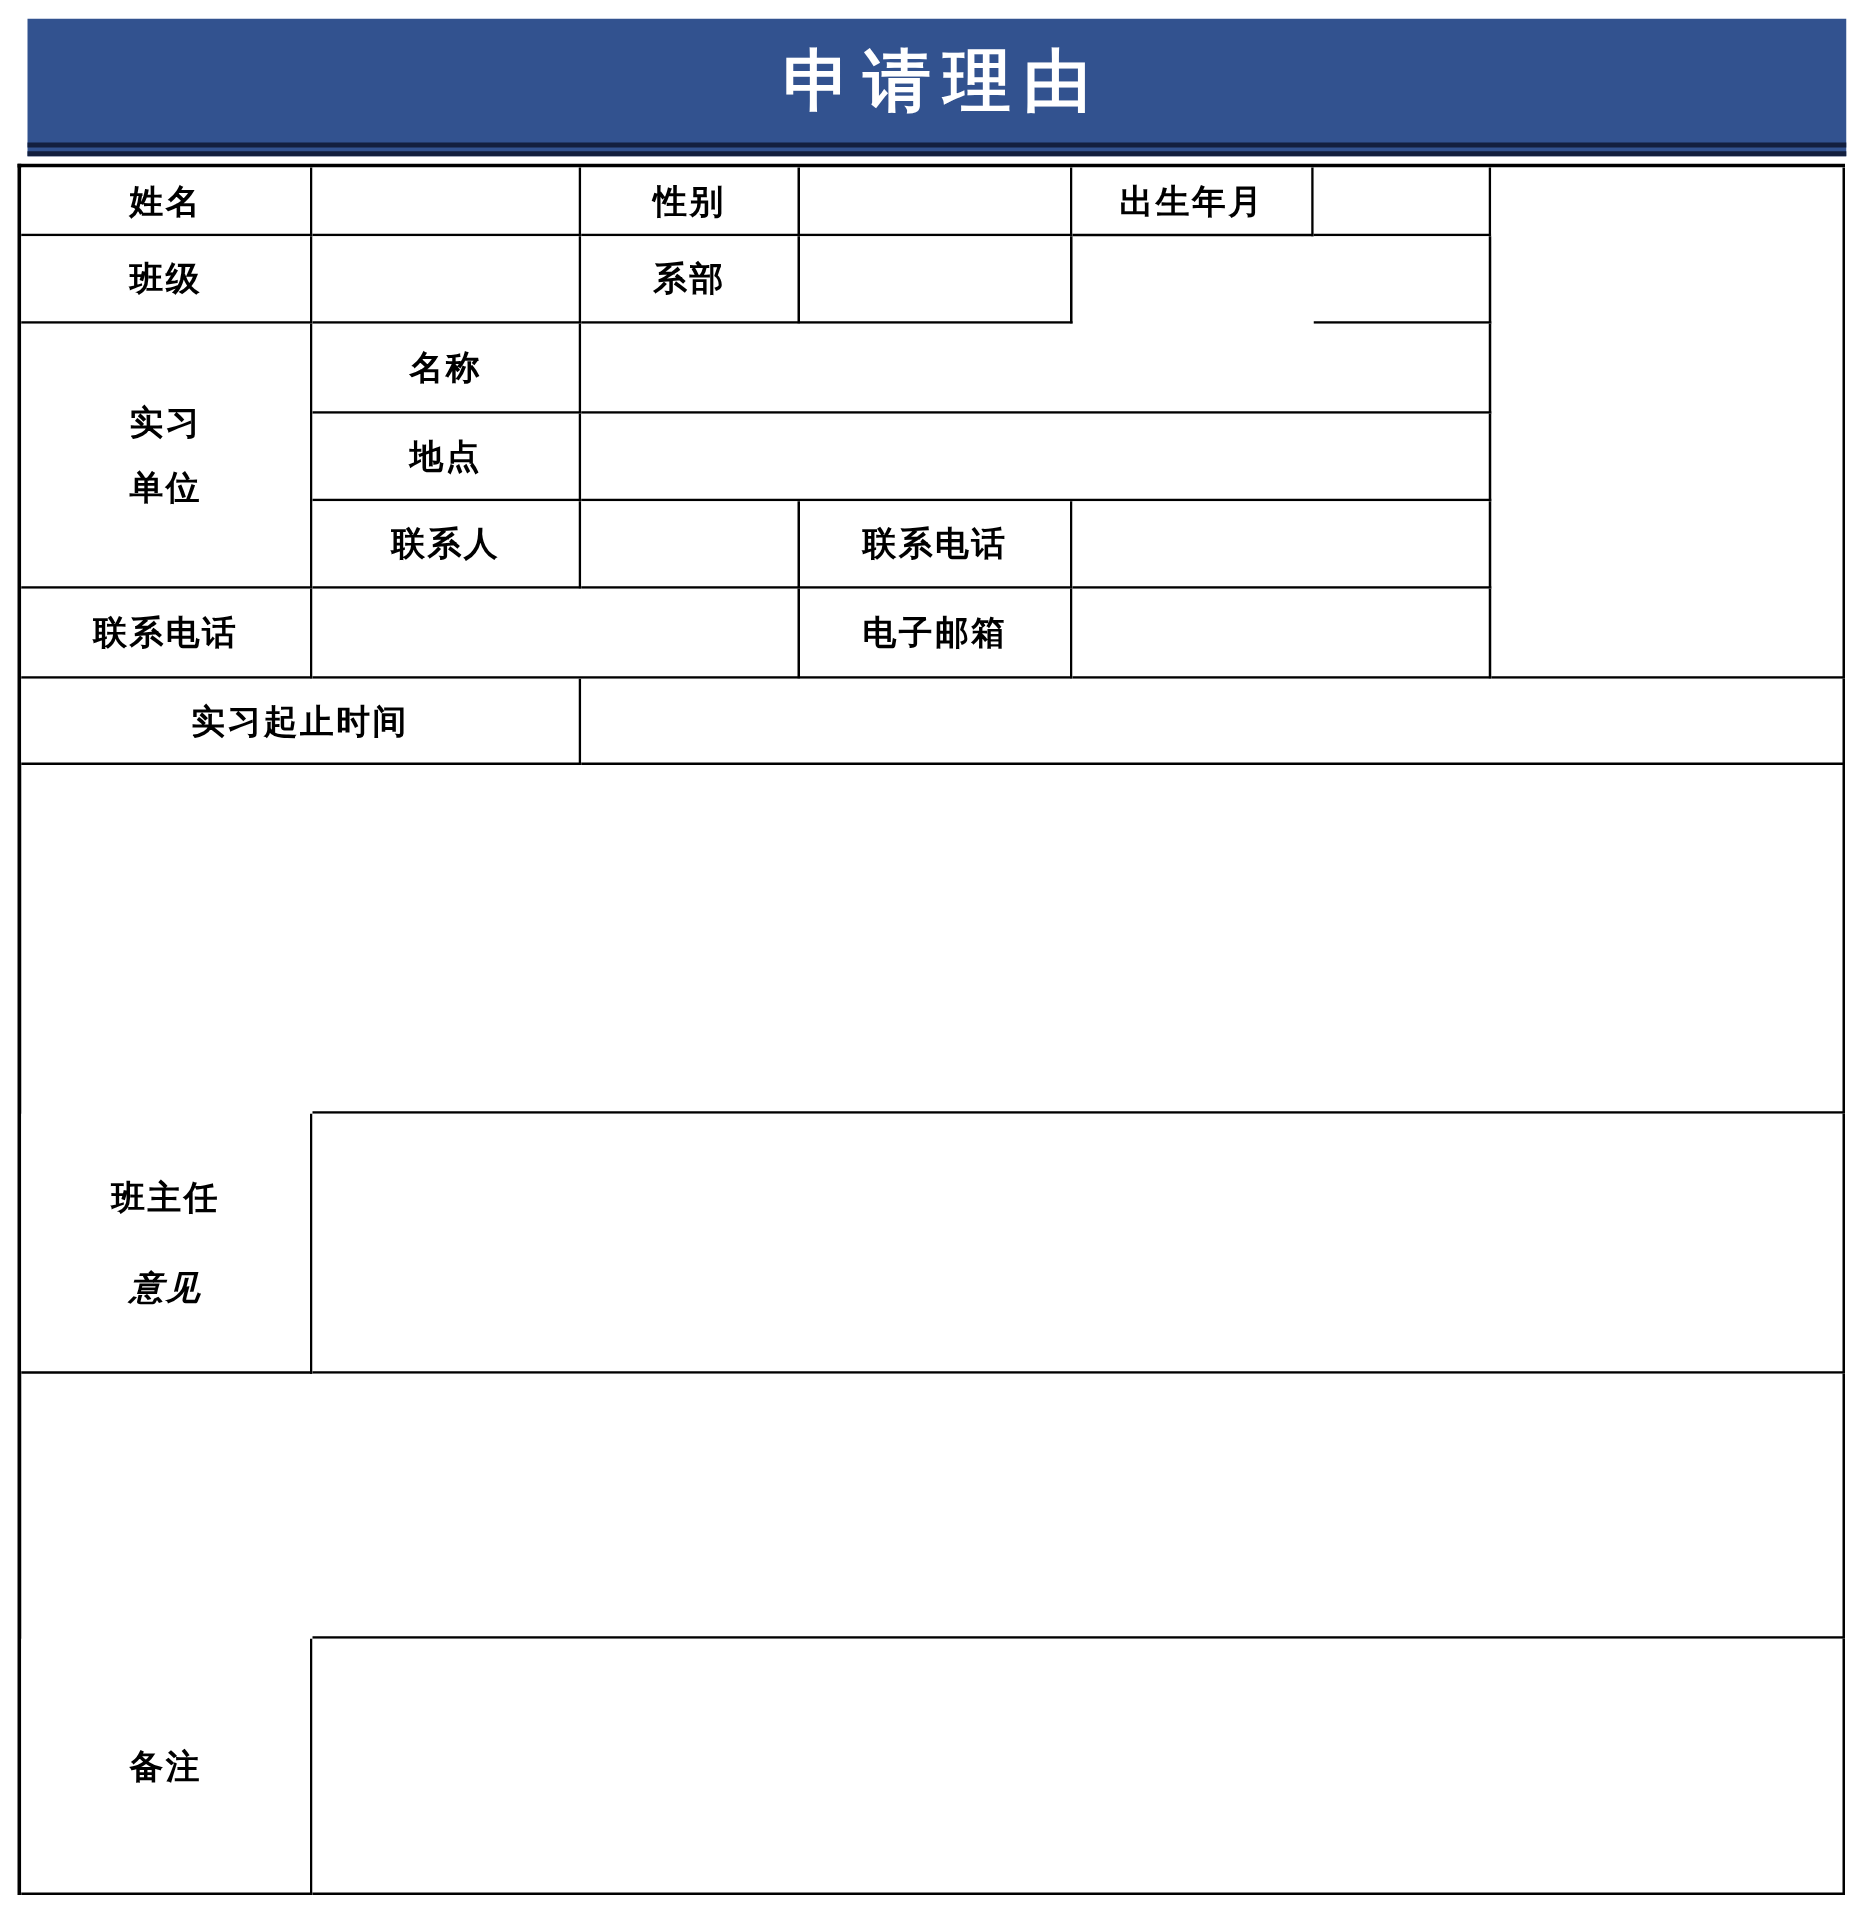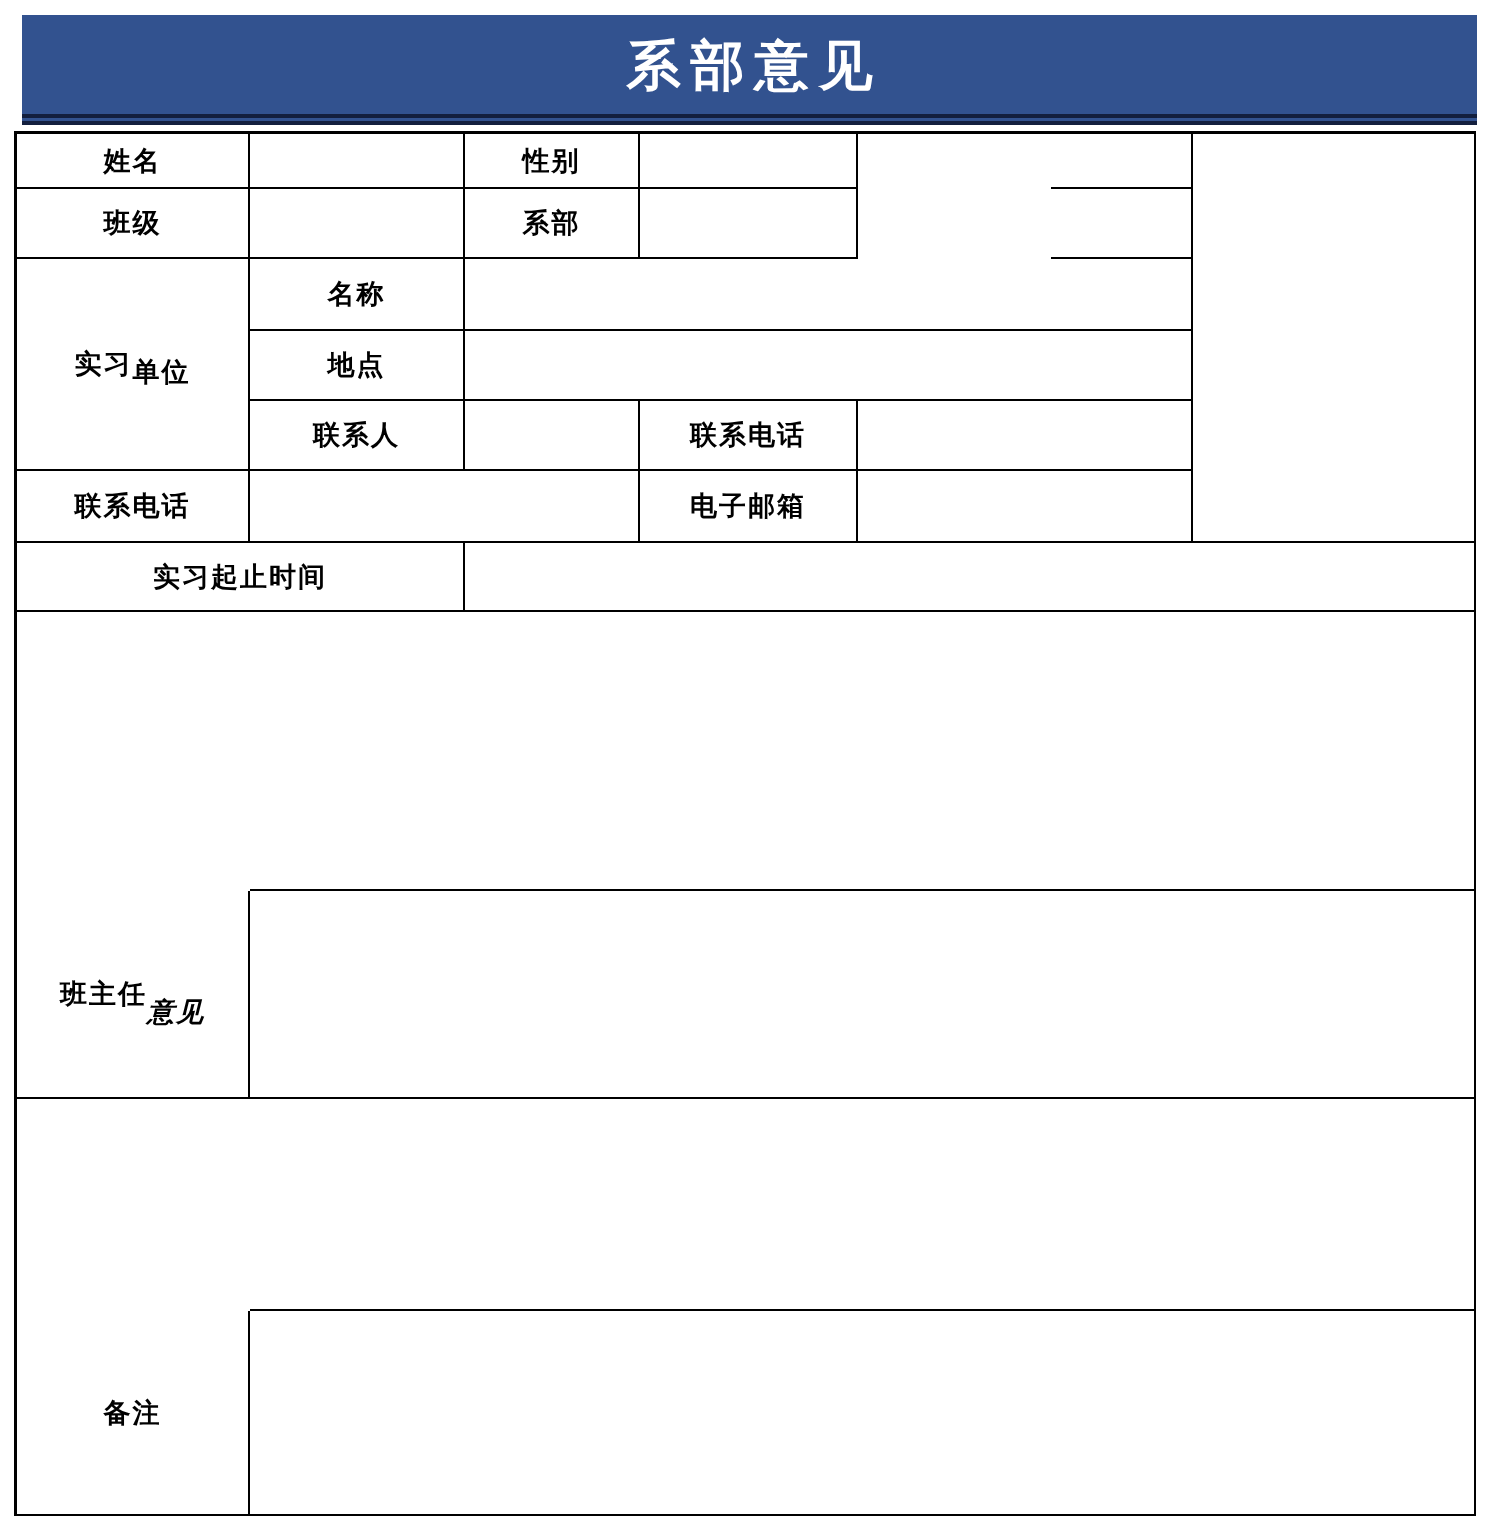"系部意见" h1 { text: 系部意见 -> 申请理由 }
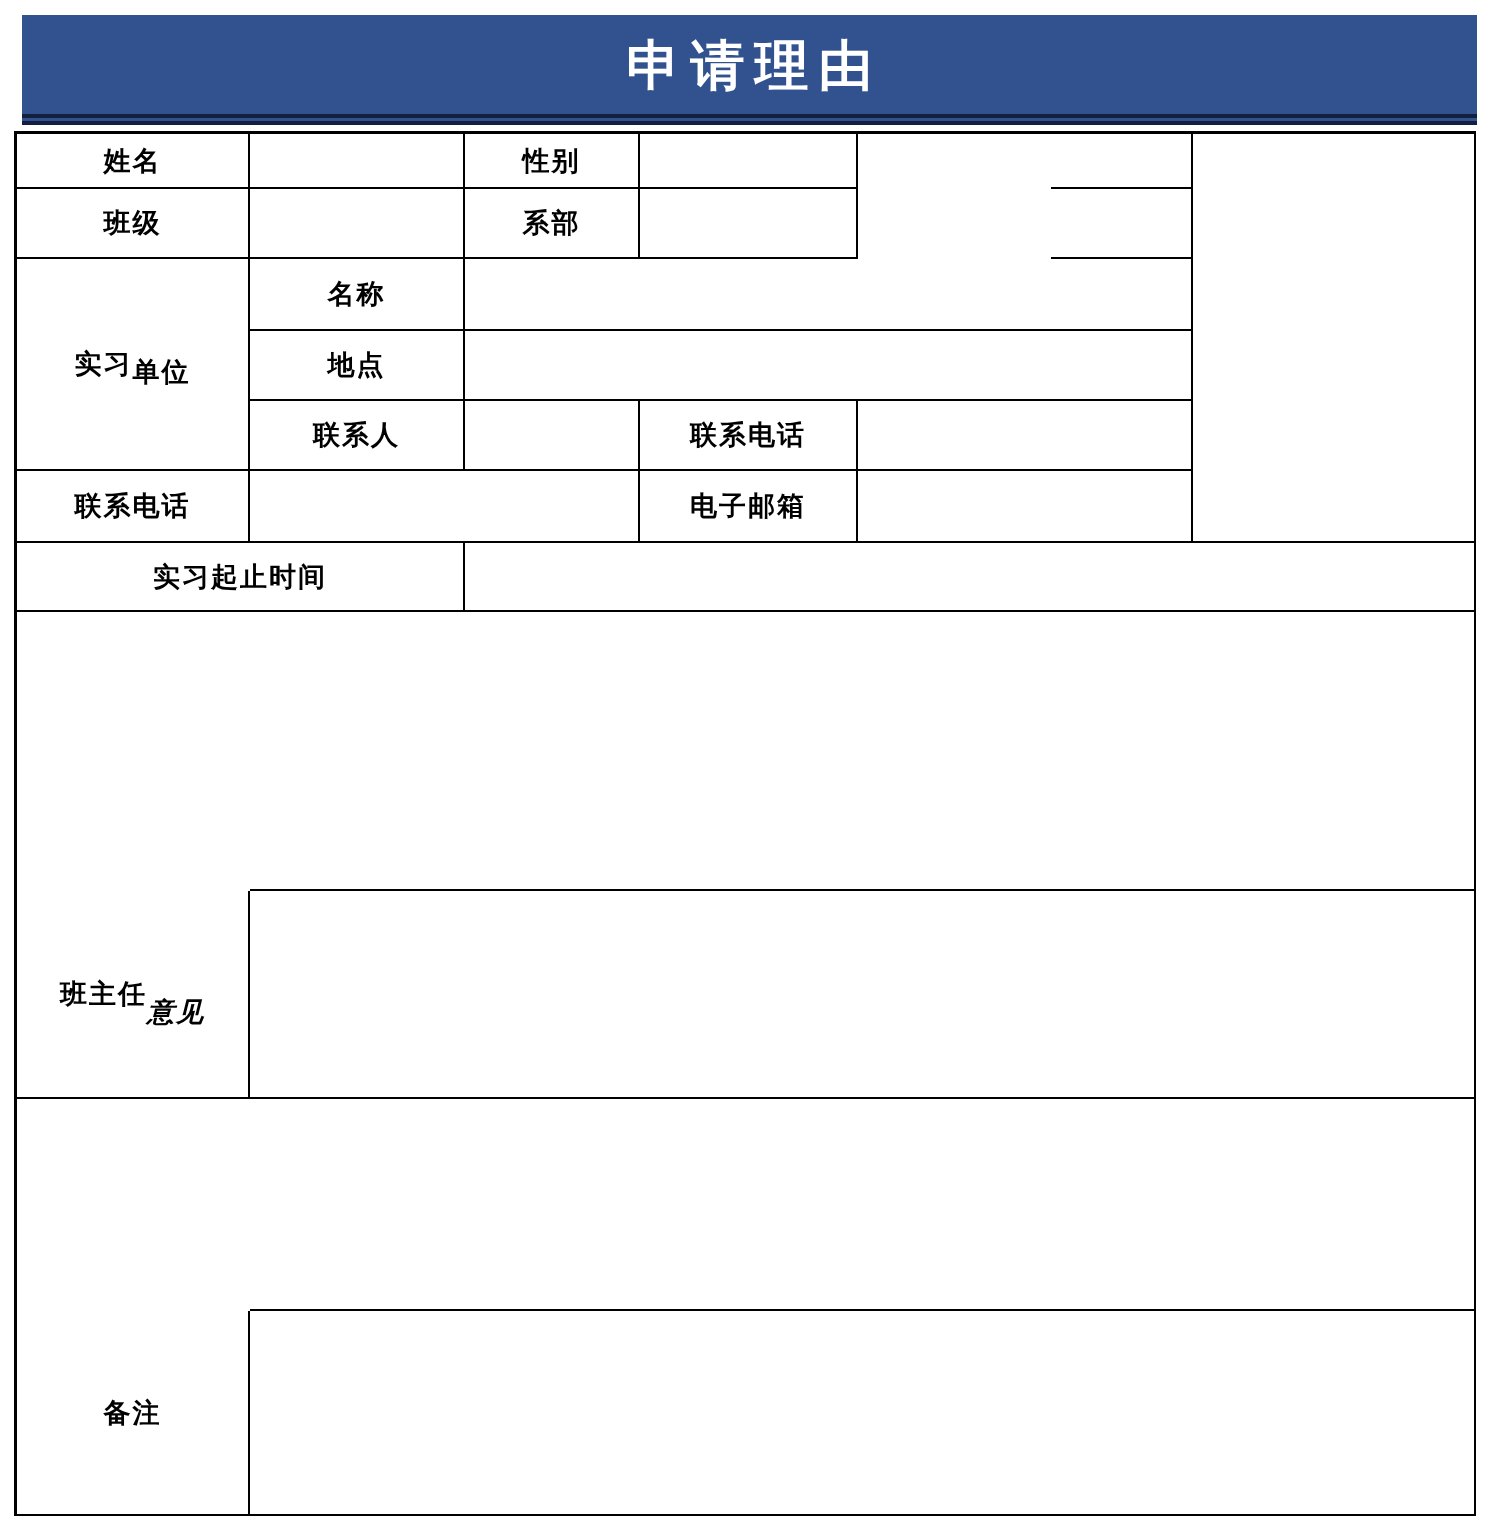"出生年月" div.cell { html: none -> <div>出生年月</div> }
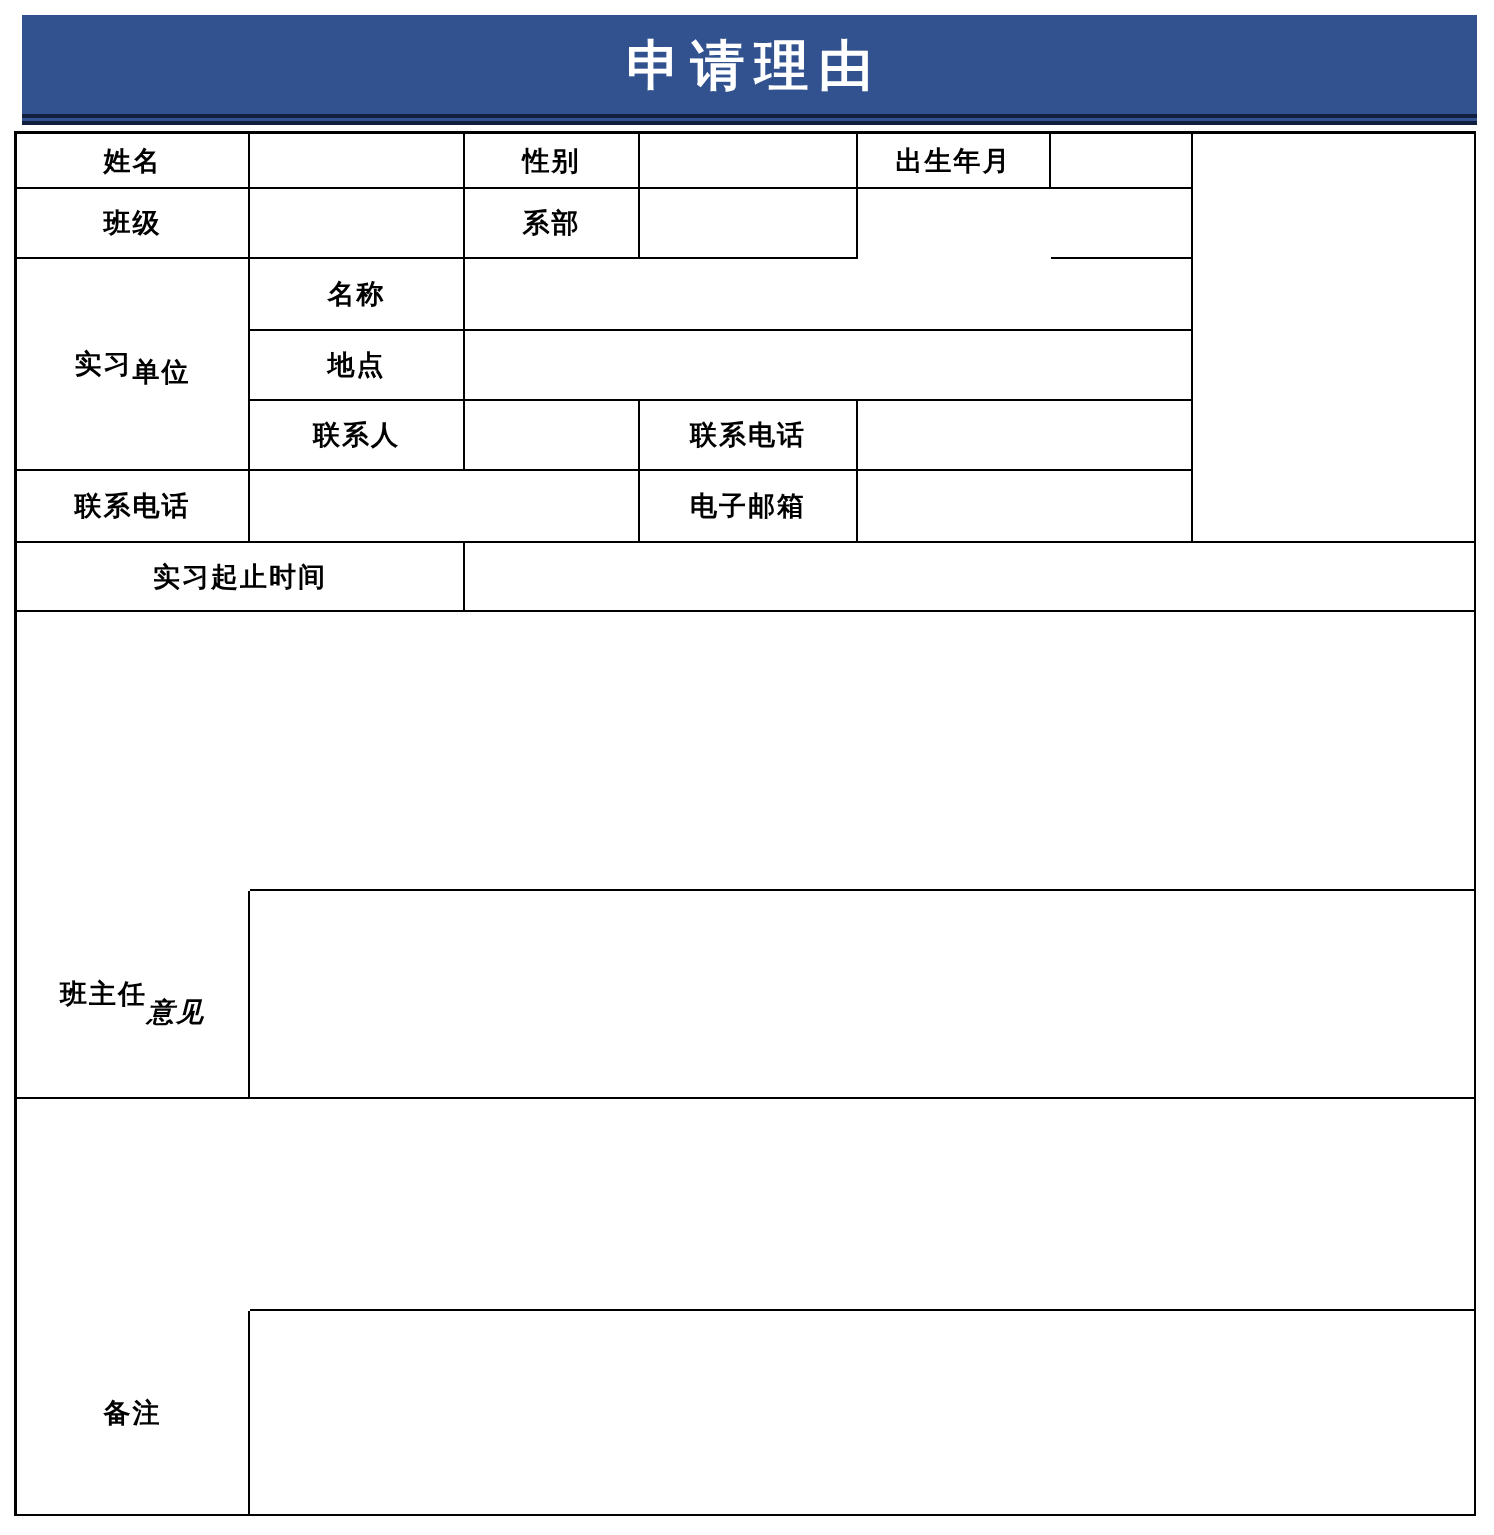"实习" .label.two-line { flex-direction: row -> column }
